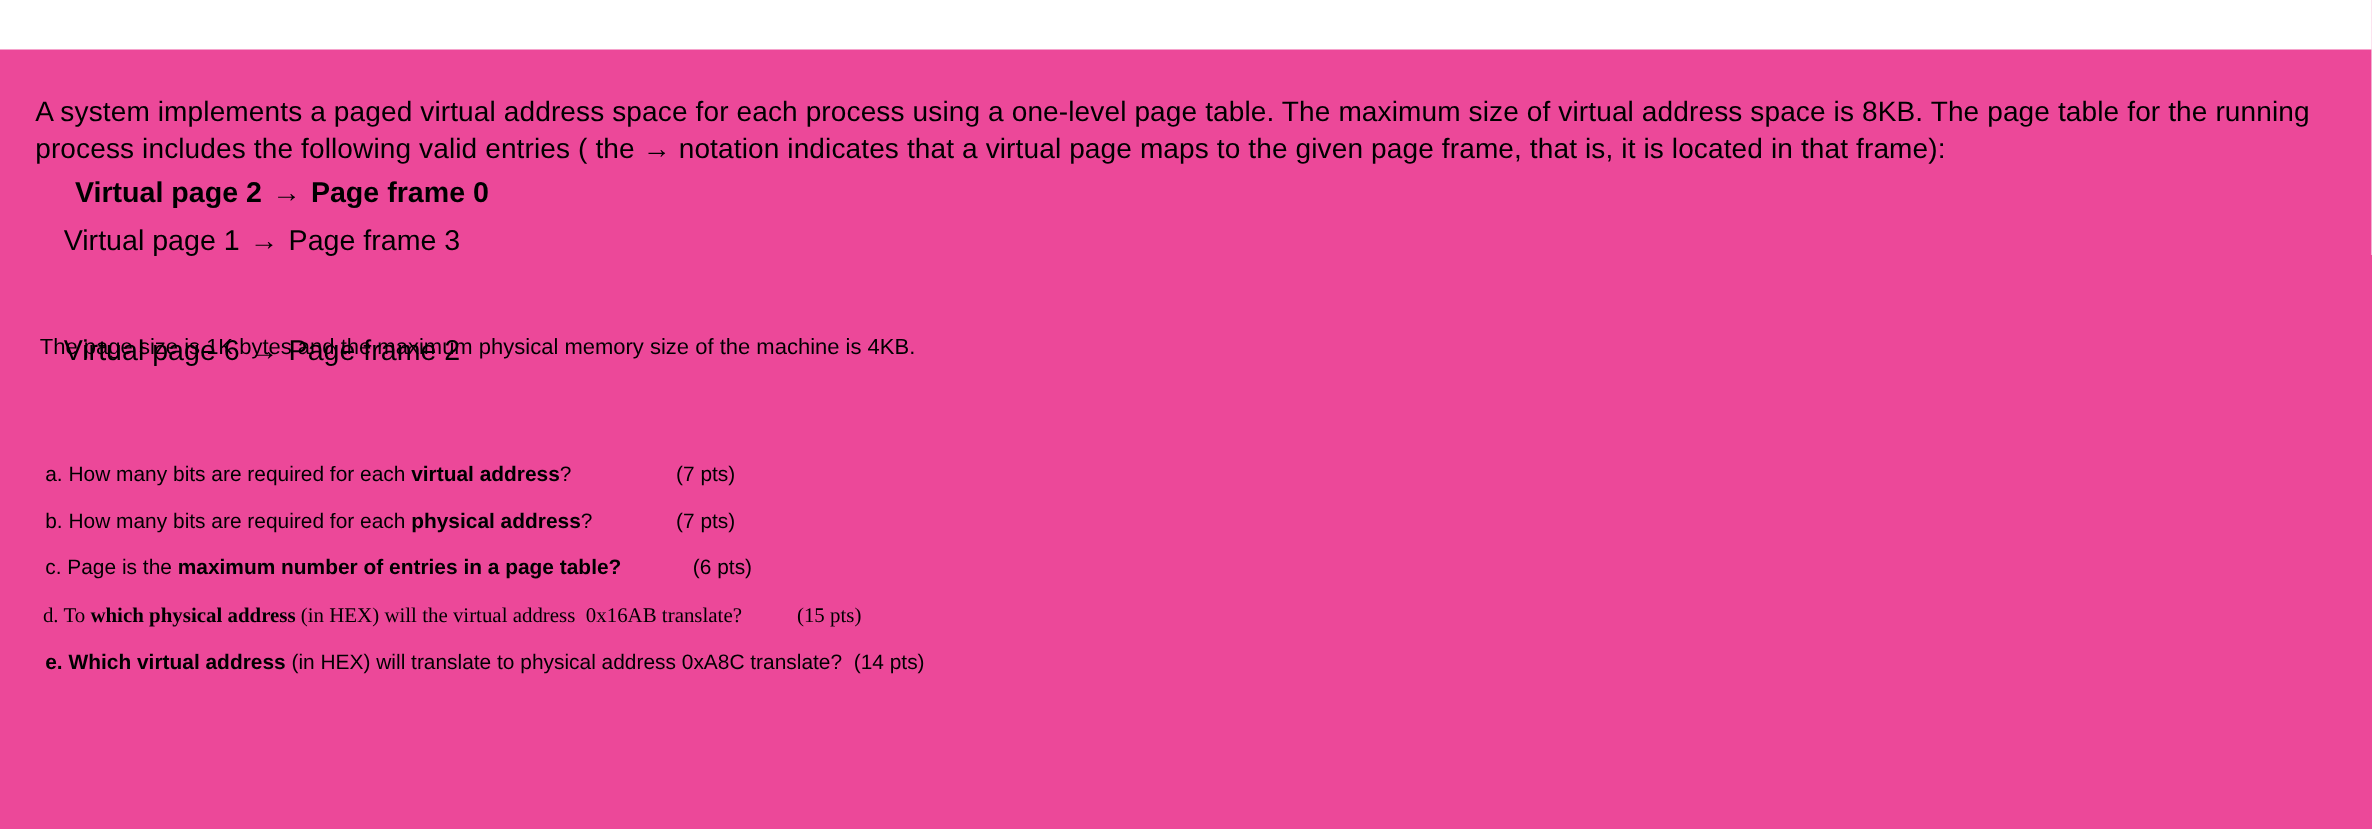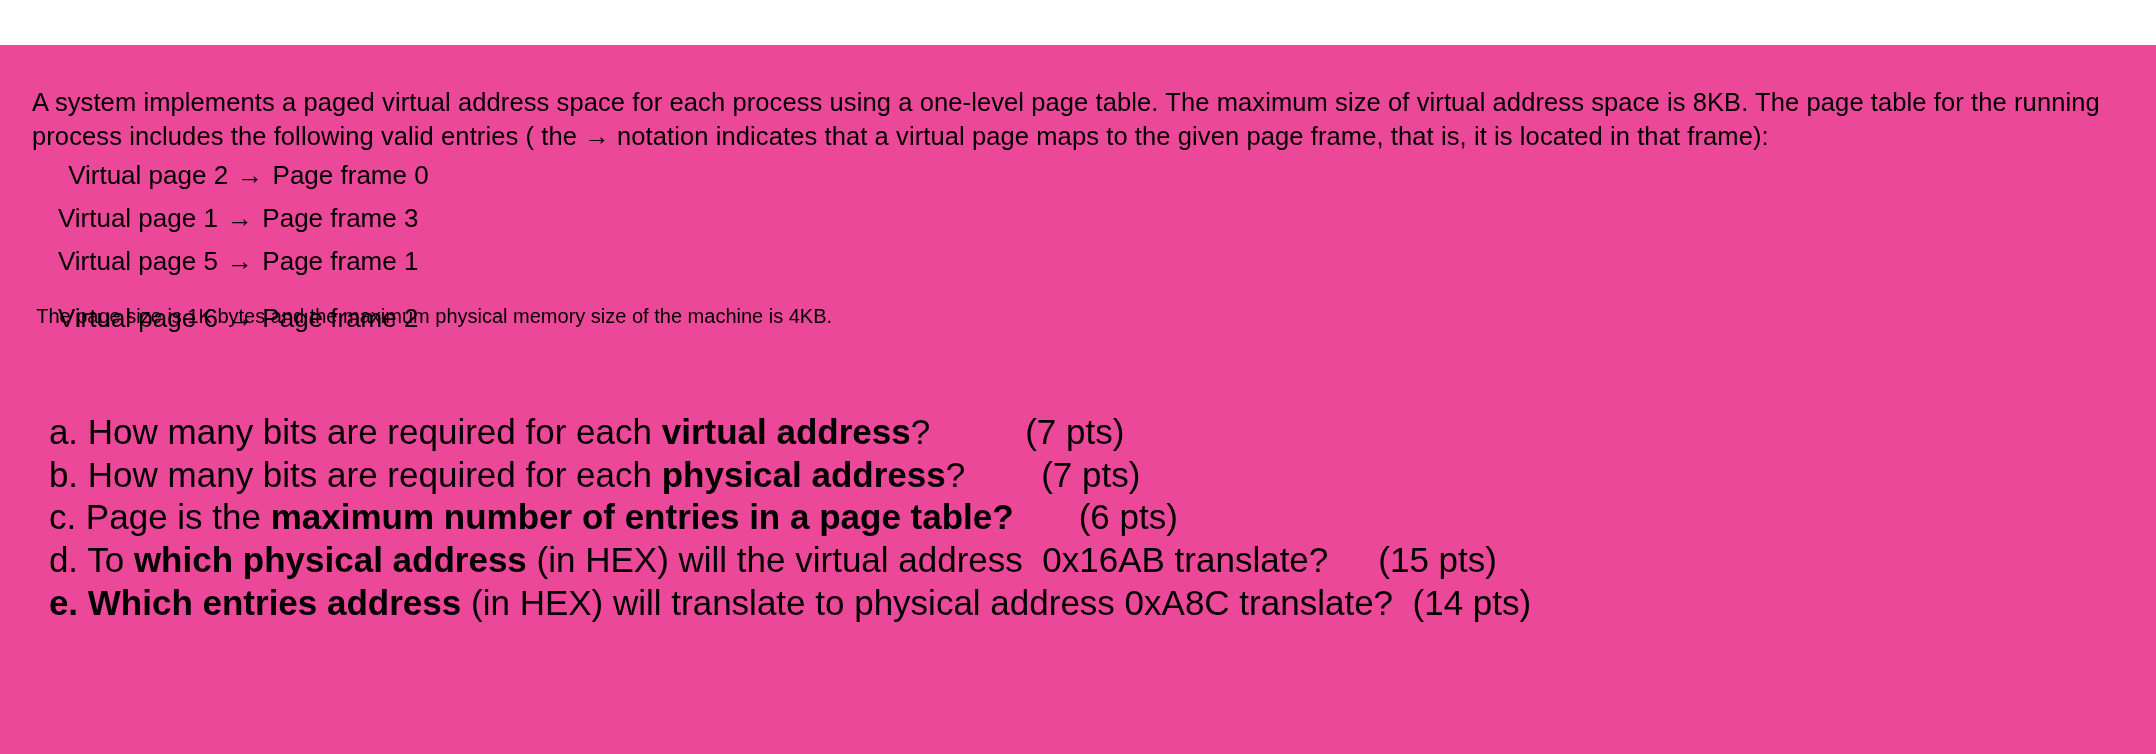"Virtual page 2 → Page" .m1 { font-weight: none -> bold }
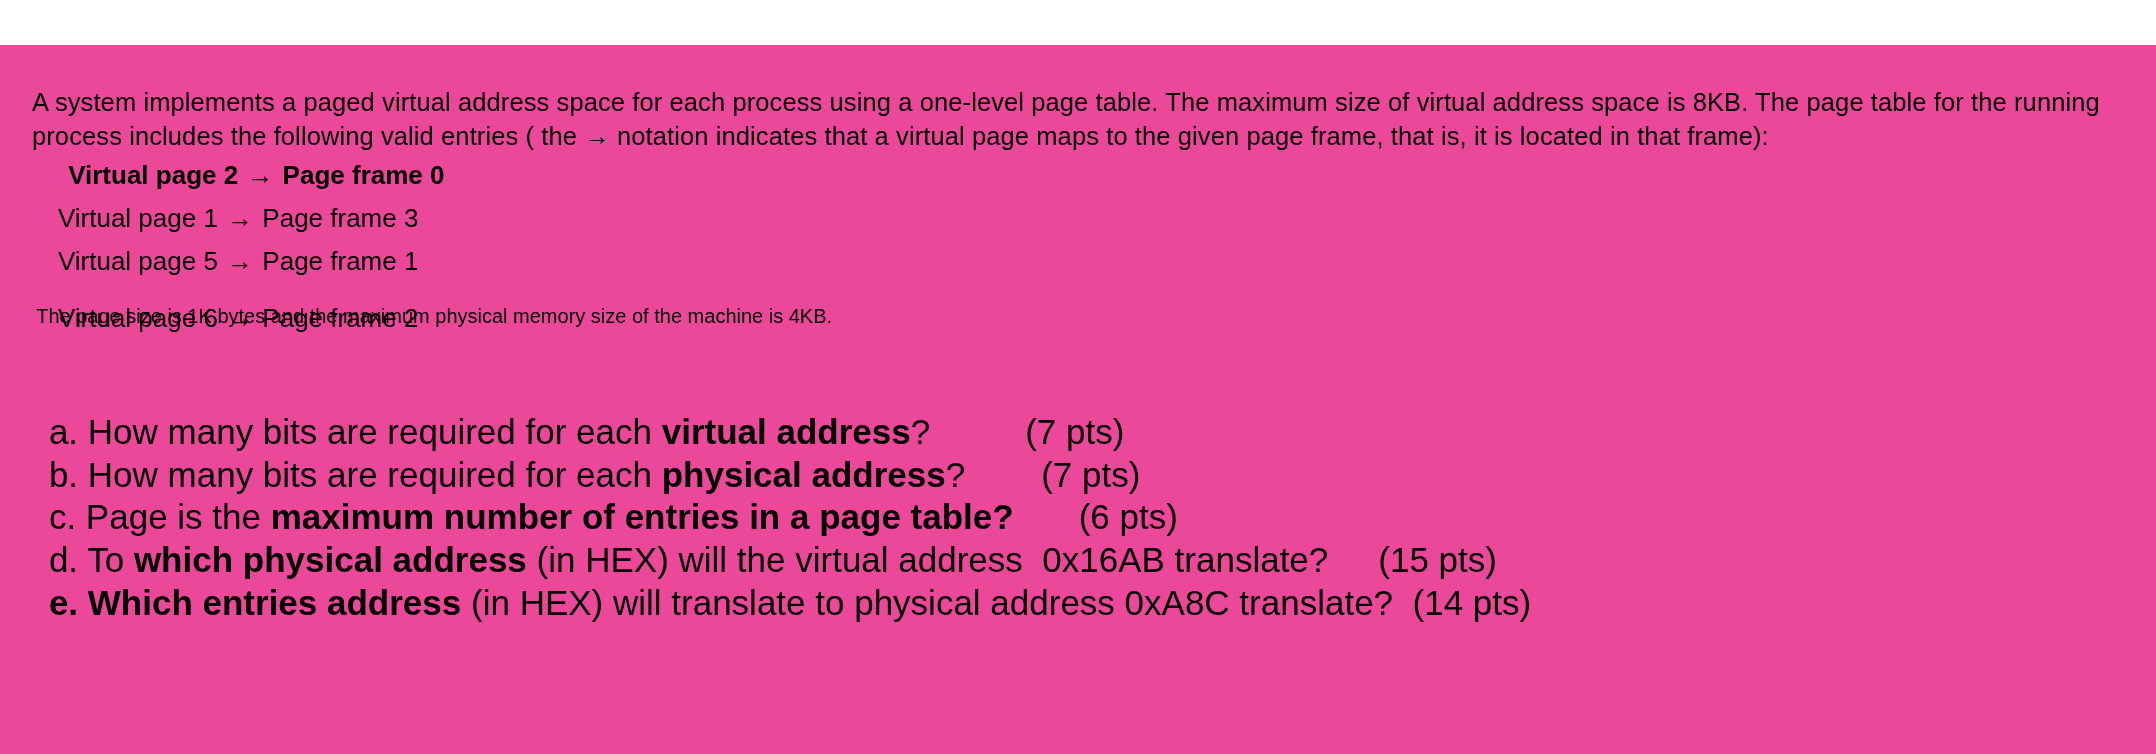"Virtual page 5 → Page" div.map-line { html: <div> <span>Virtual page 5 </span><span>→</span><span> Page frame 1</span> </div> -> none }
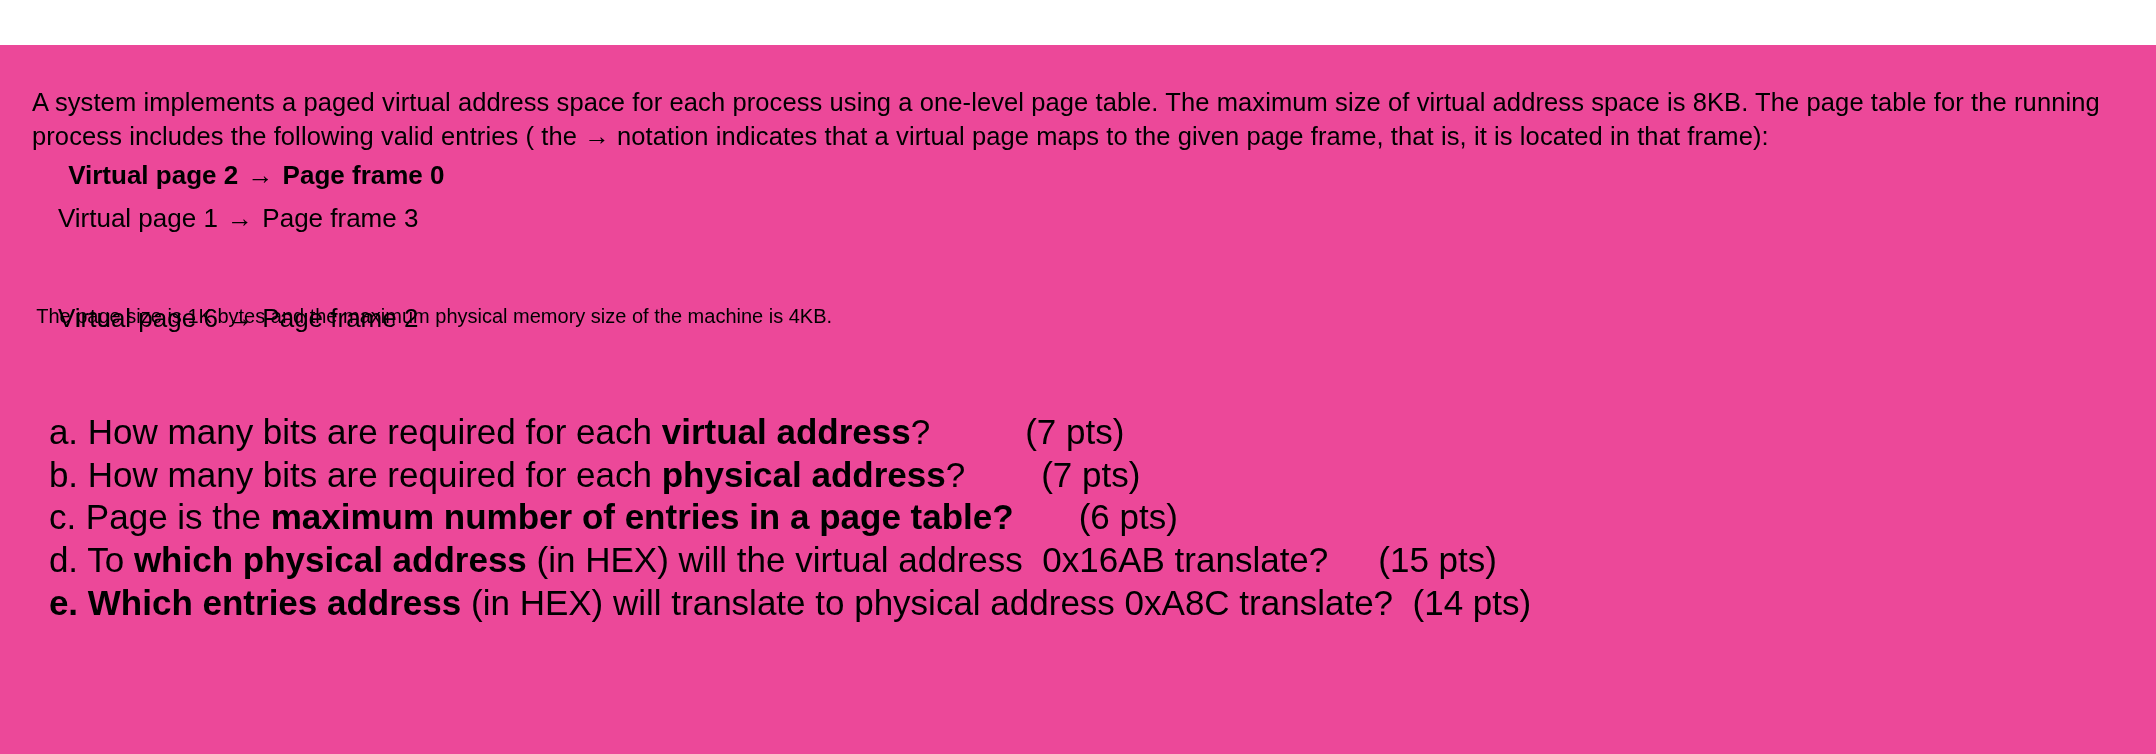"a. How many bits are" .q { font-size: 35px -> 19px; left: 10px -> 20px }
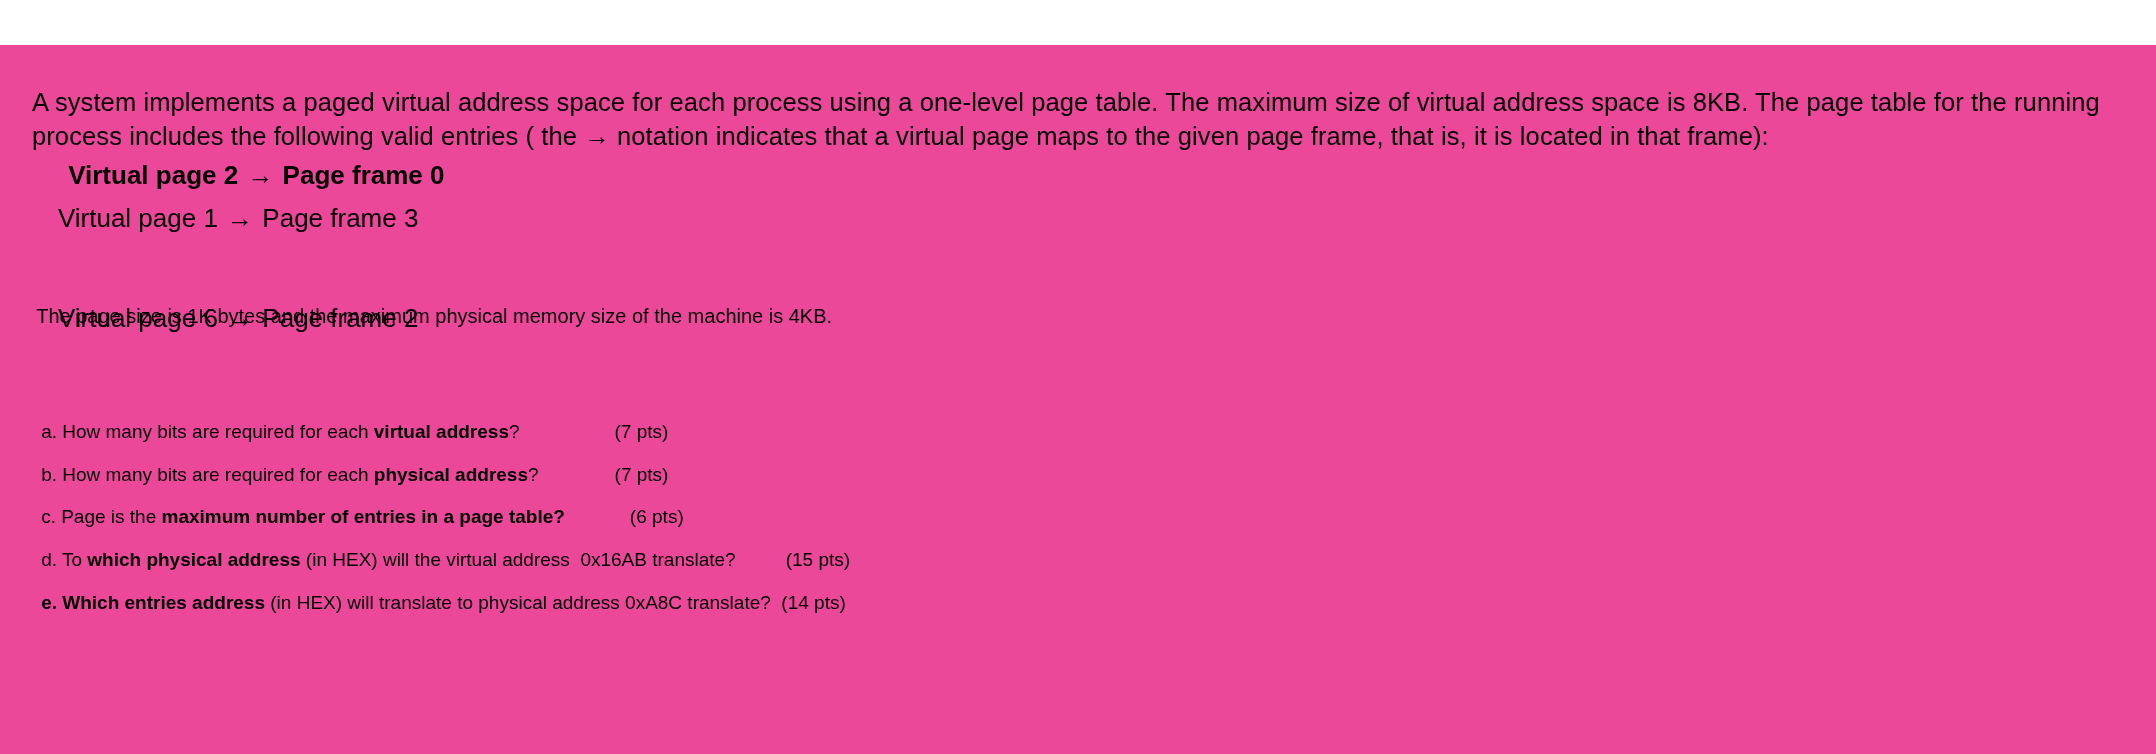"d. To which physical address" .qd { font-family: none -> Liberation Serif, serif }
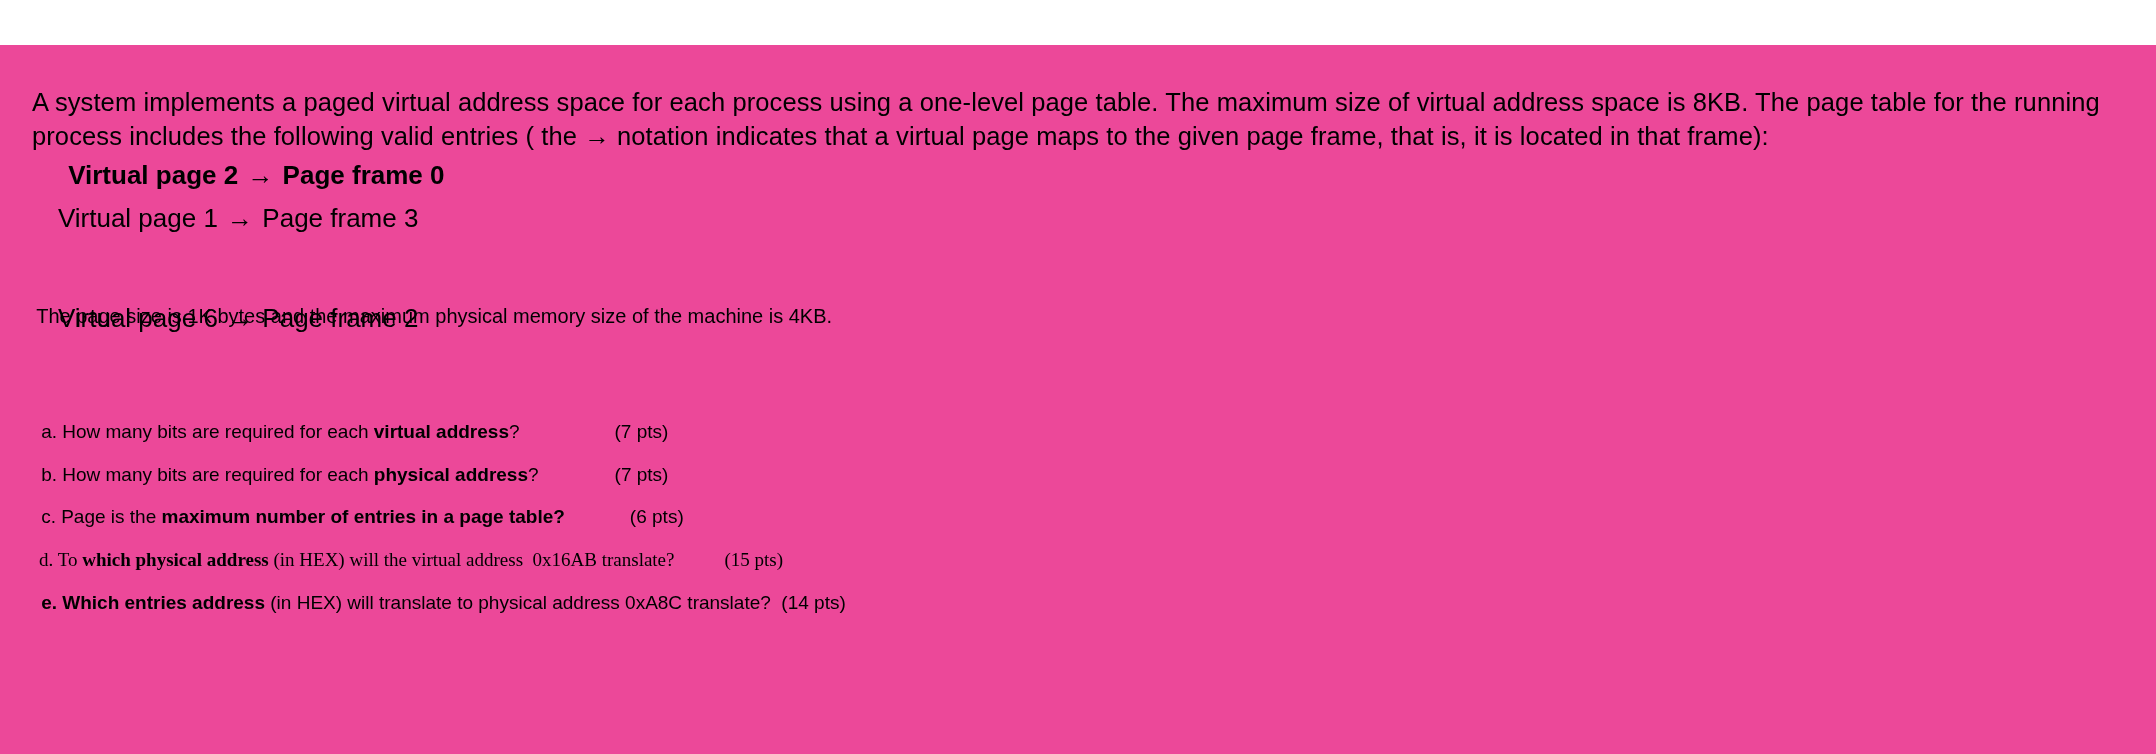"e. Which entries address" span.b { text: entries -> virtual }
